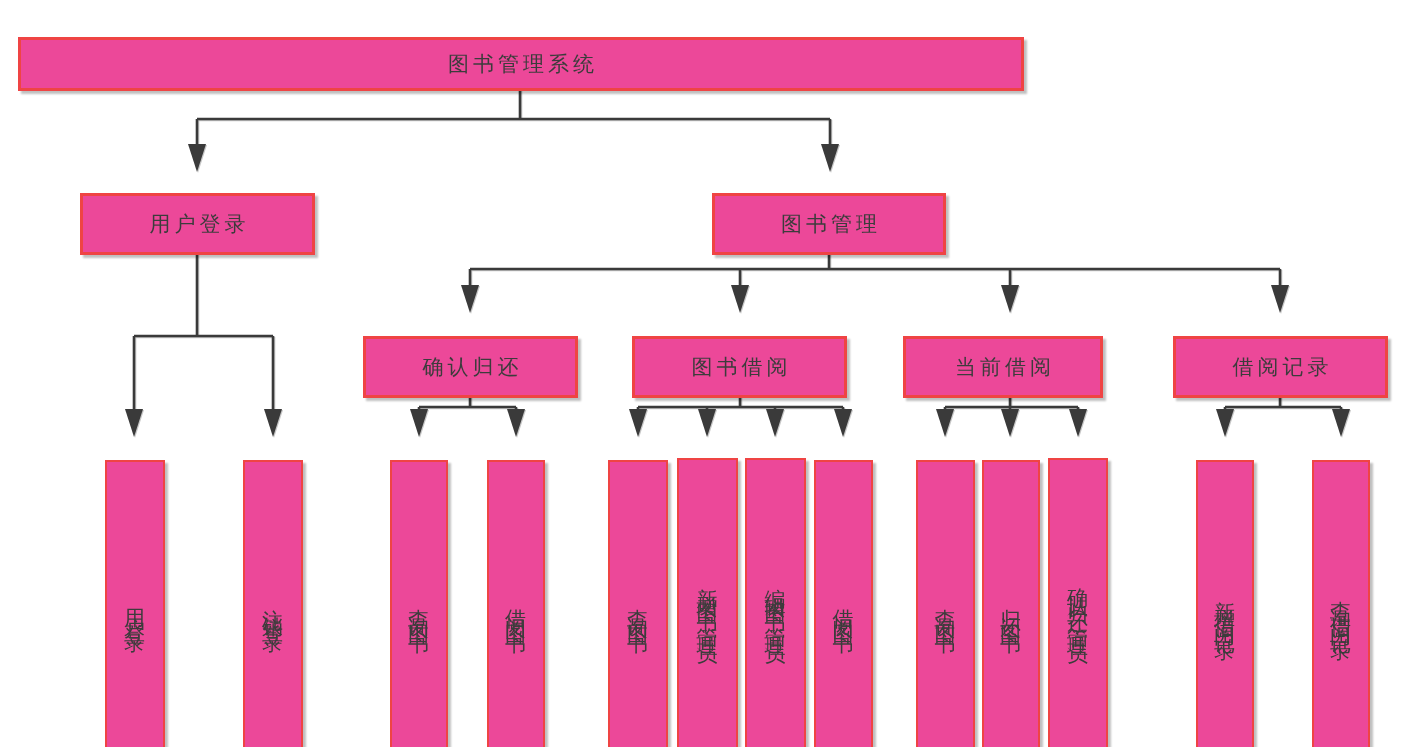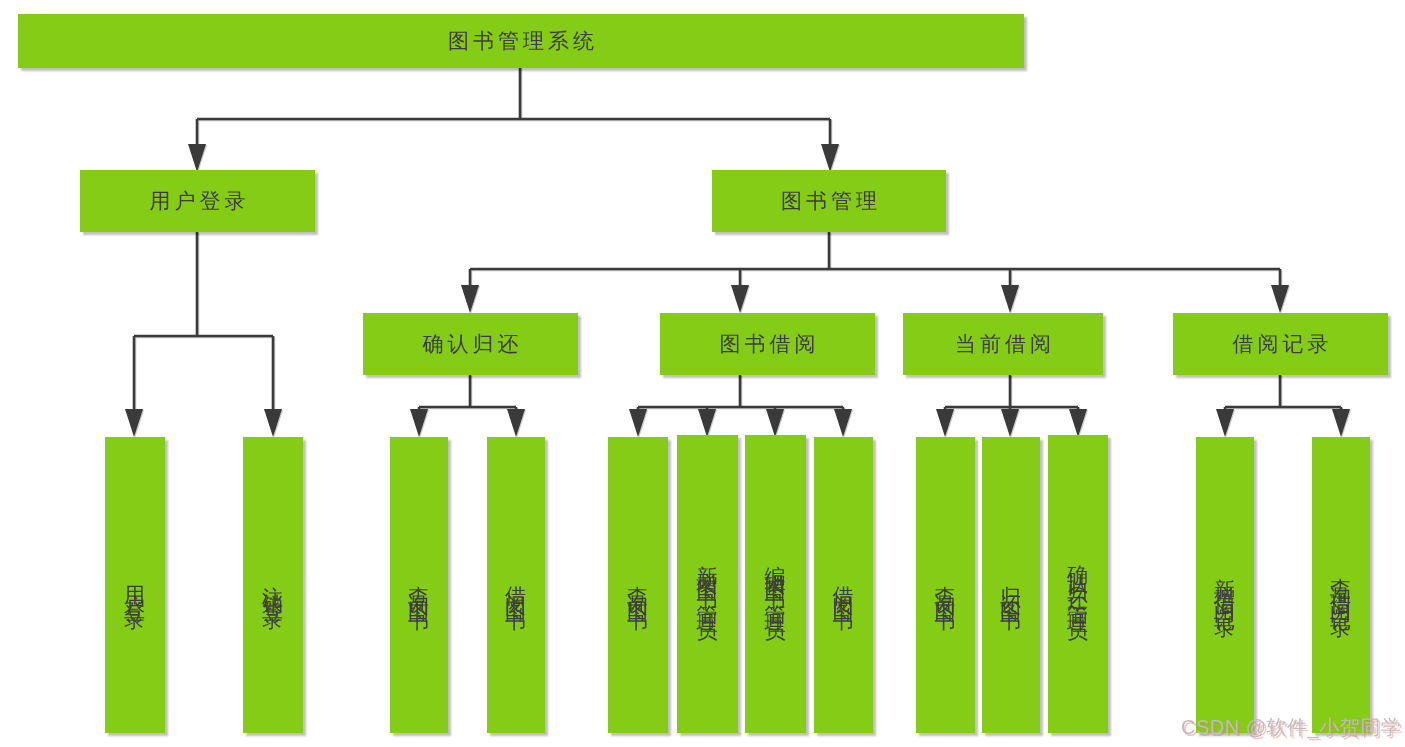"图书管理系统" .node { background: #84cc16 -> #ec4899; border: 3px solid #84cc16 -> 3px solid #ef4444; margin-top: none -> 23px }
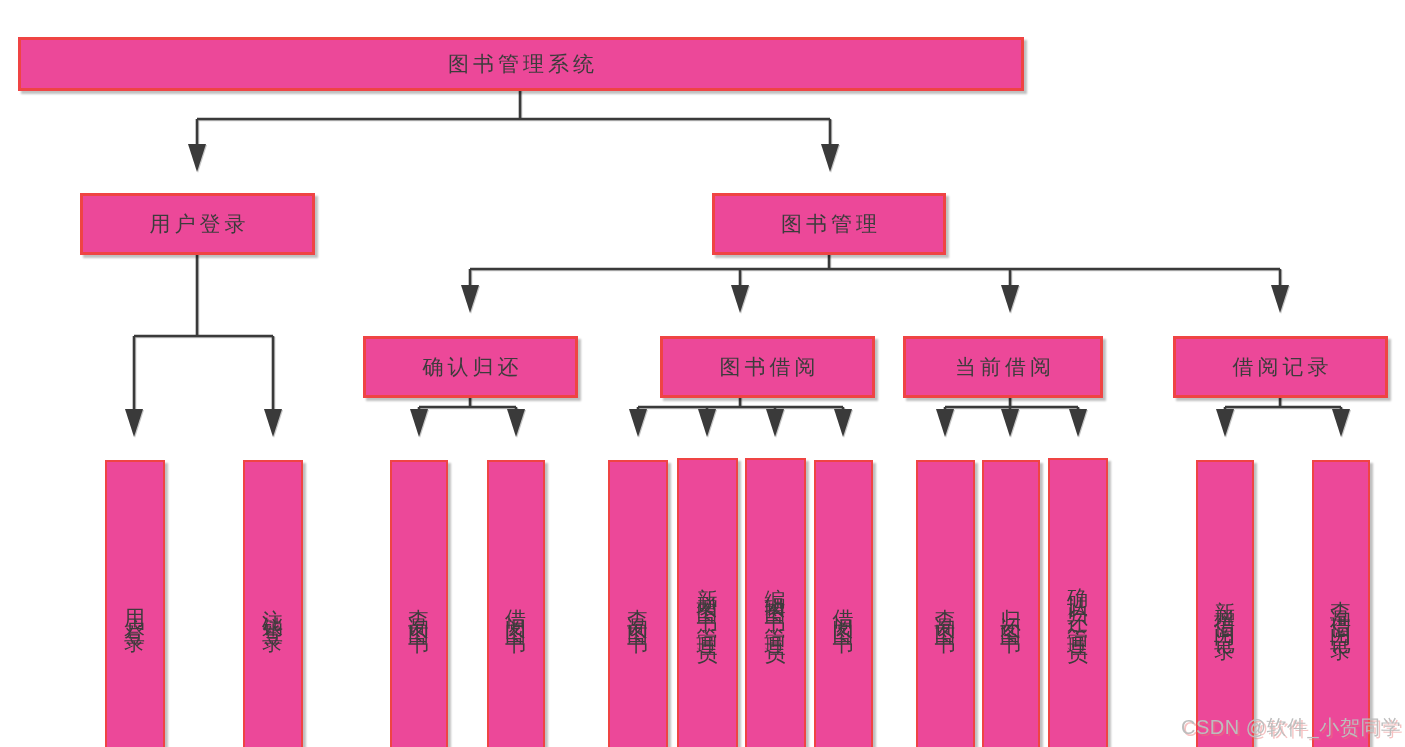"图书借阅" div.node { left: 660px -> 632px }
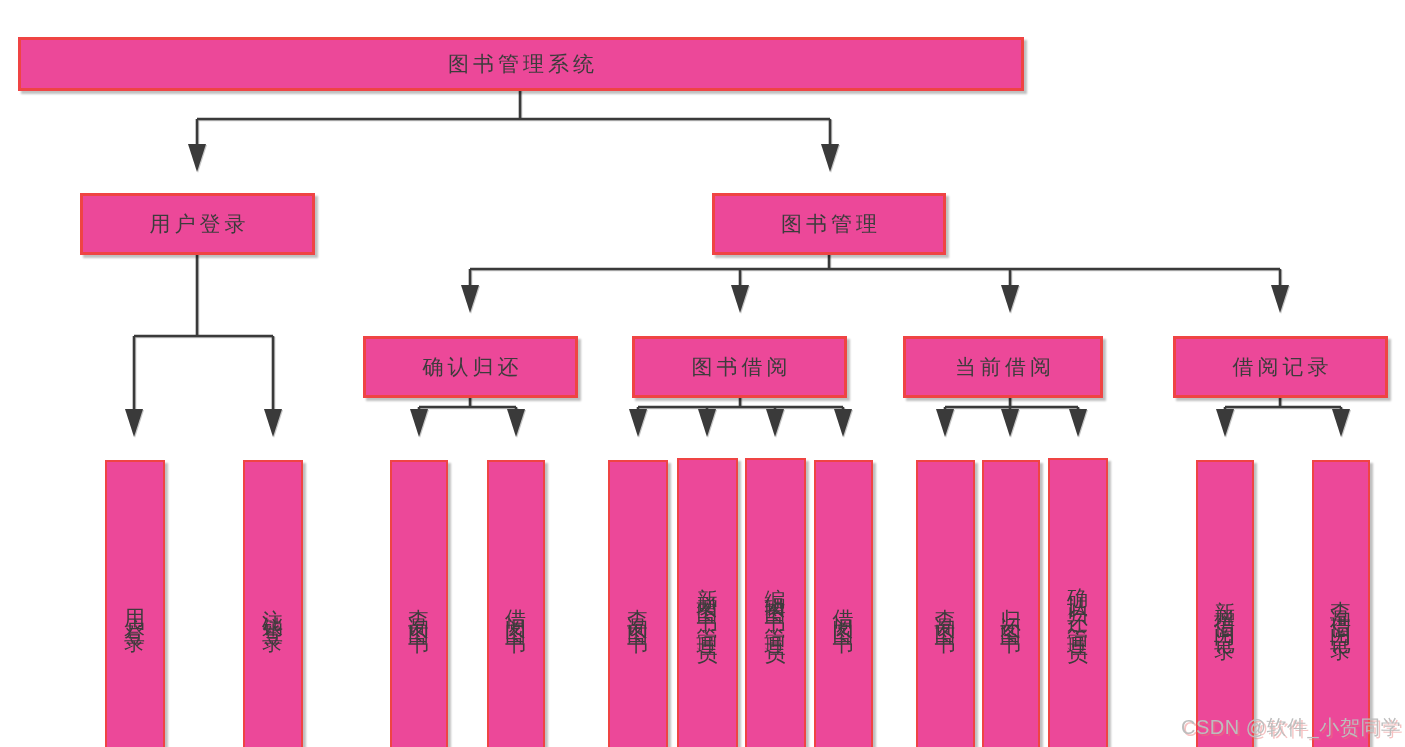"CSDN @软件_小贺同学" div.watermark { html: <div>CSDN @软件_小贺同学</div> -> none }
